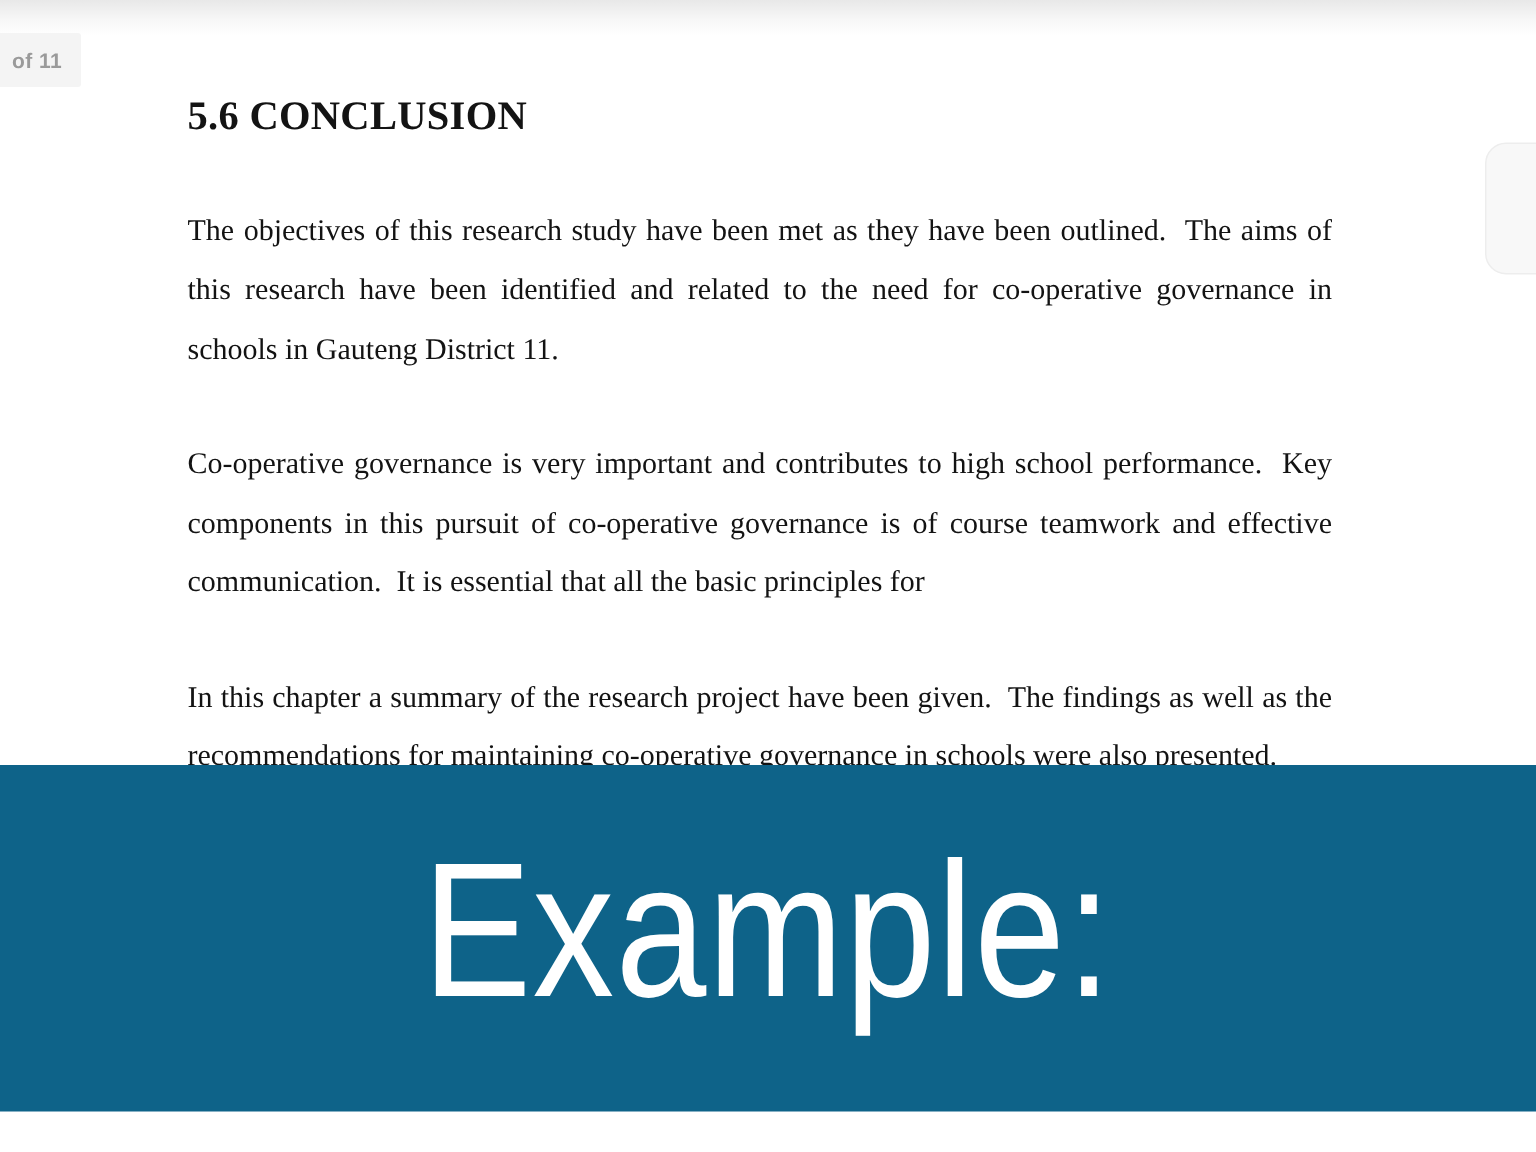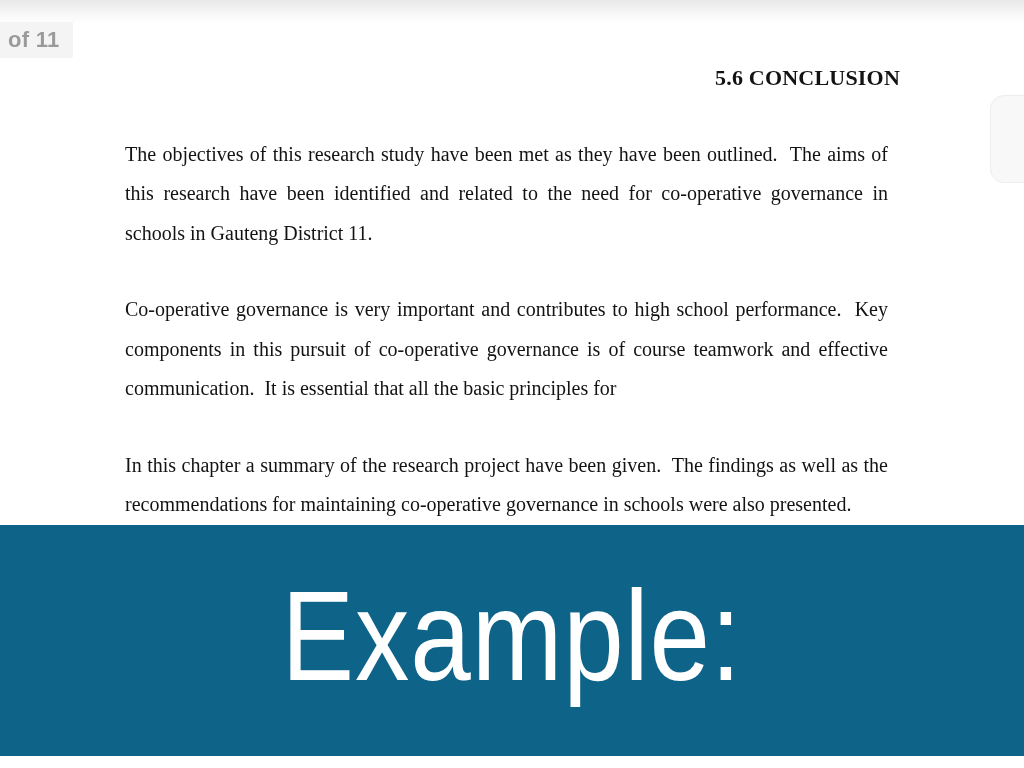"of 11" .page-indicator { font-size: 22px -> 14px }
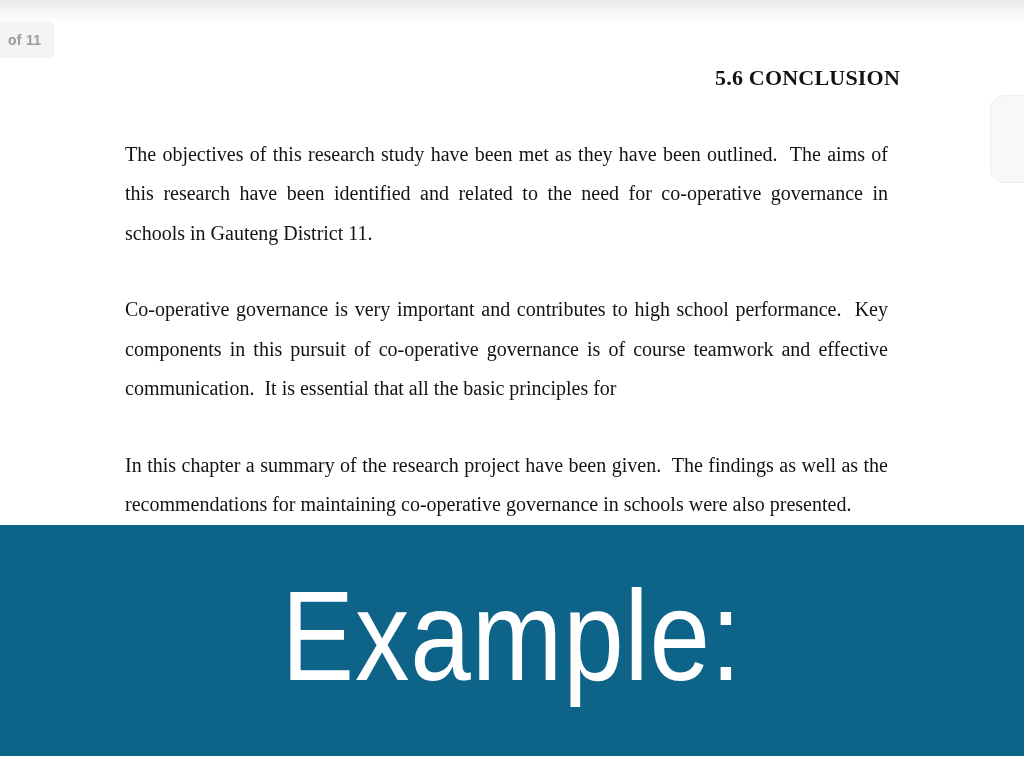"5.6 CONCLUSION" .doc .heading { font-size: 22px -> 27px; text-align: right -> left }
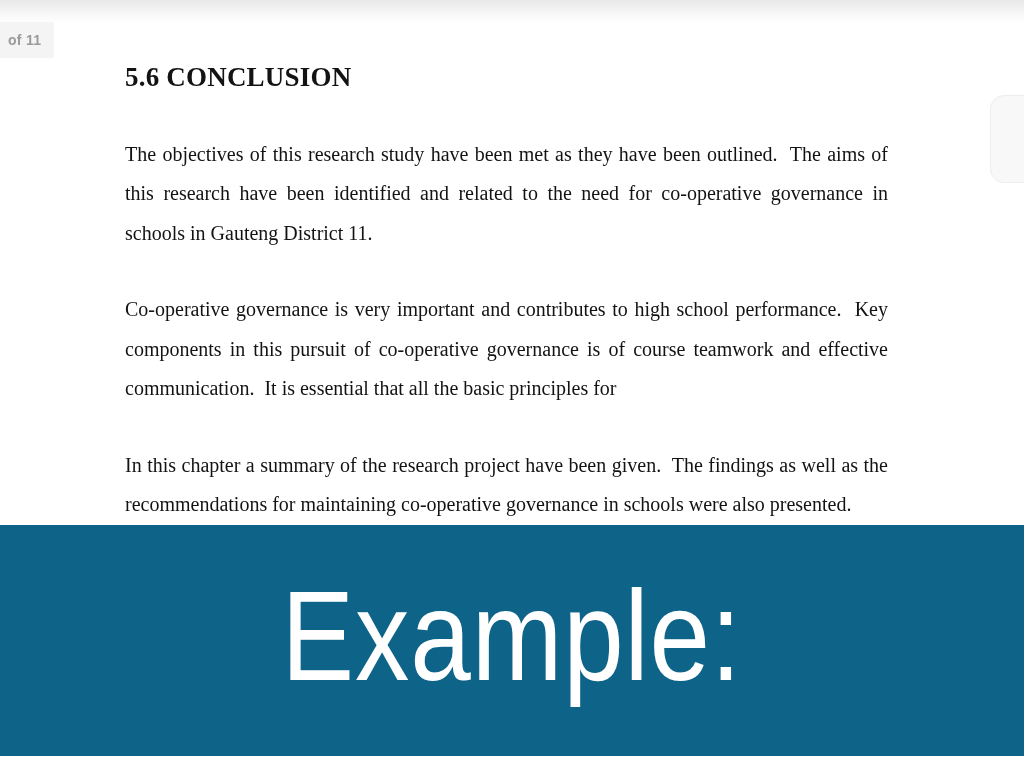"Example:" .overlay { top: 525px -> 510px }
